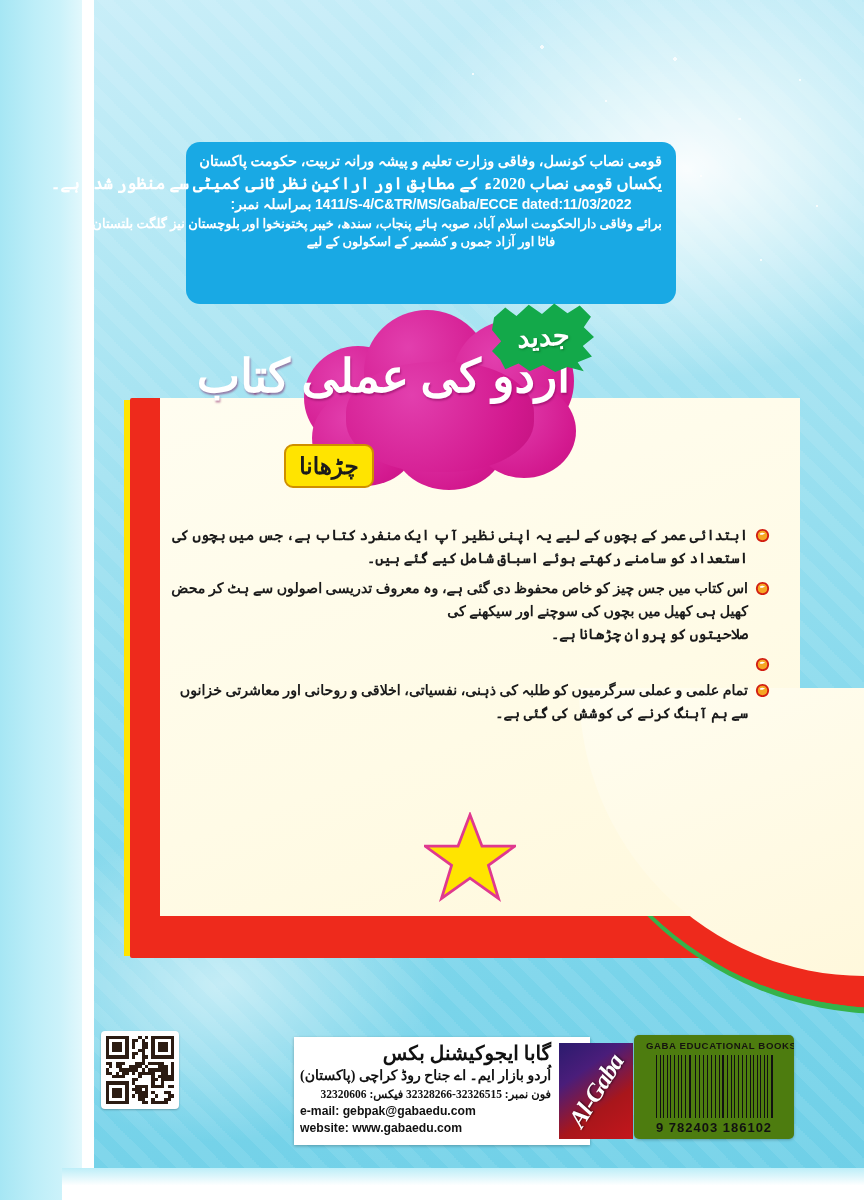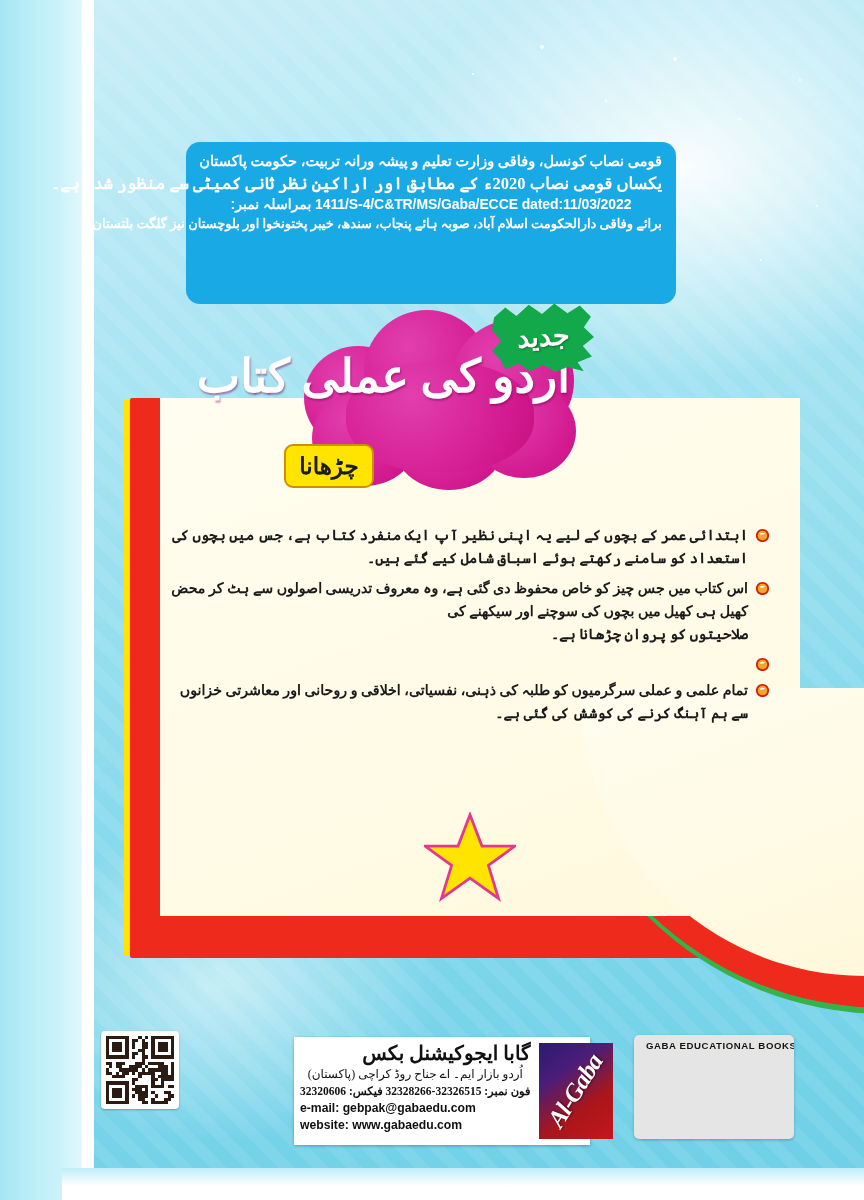"فاٹا اور آزاد جموں و" div.approval-line { html: none -> <div>فاٹا اور آزاد جموں و کشمیر کے اسکولوں کے لیے</div> }
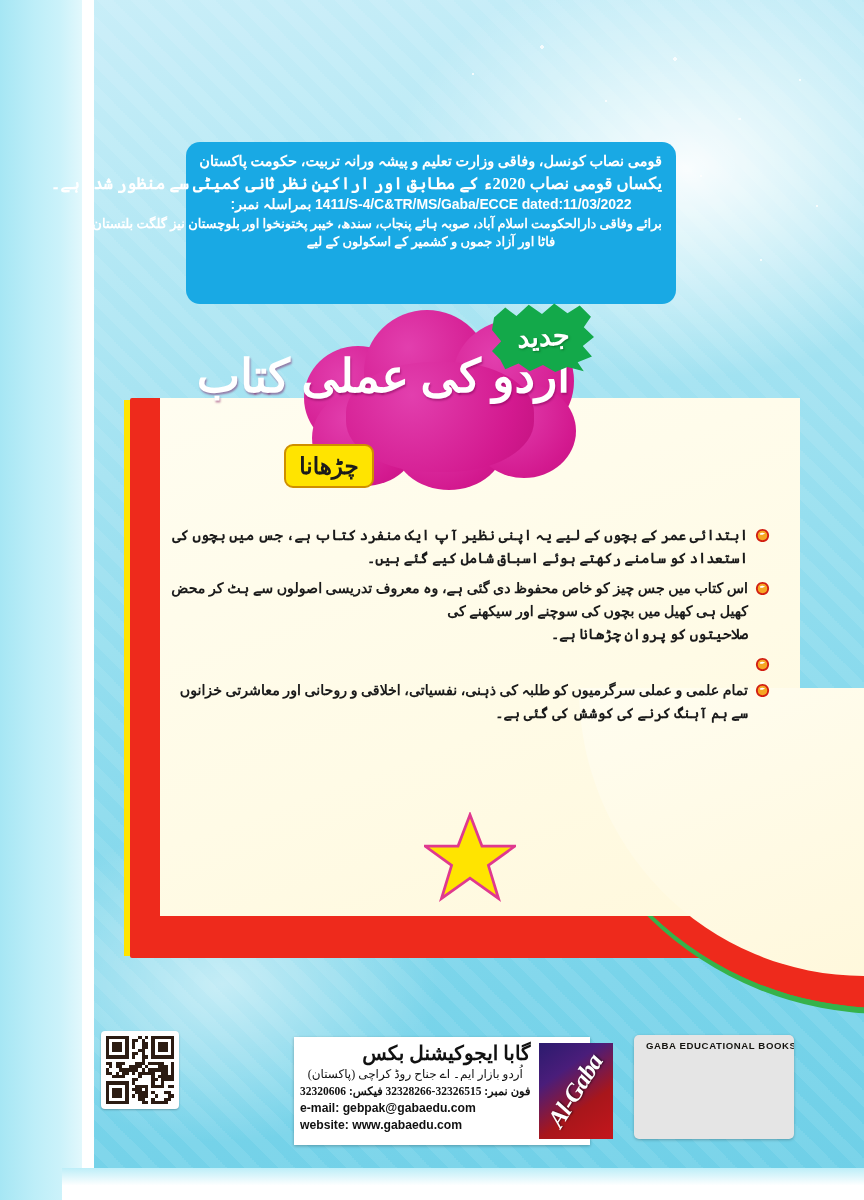"GABA EDUCATIONAL BOOKS" .barcode-card { background: #e5e5e5 -> #4d7c0f; flex-direction: row -> column }
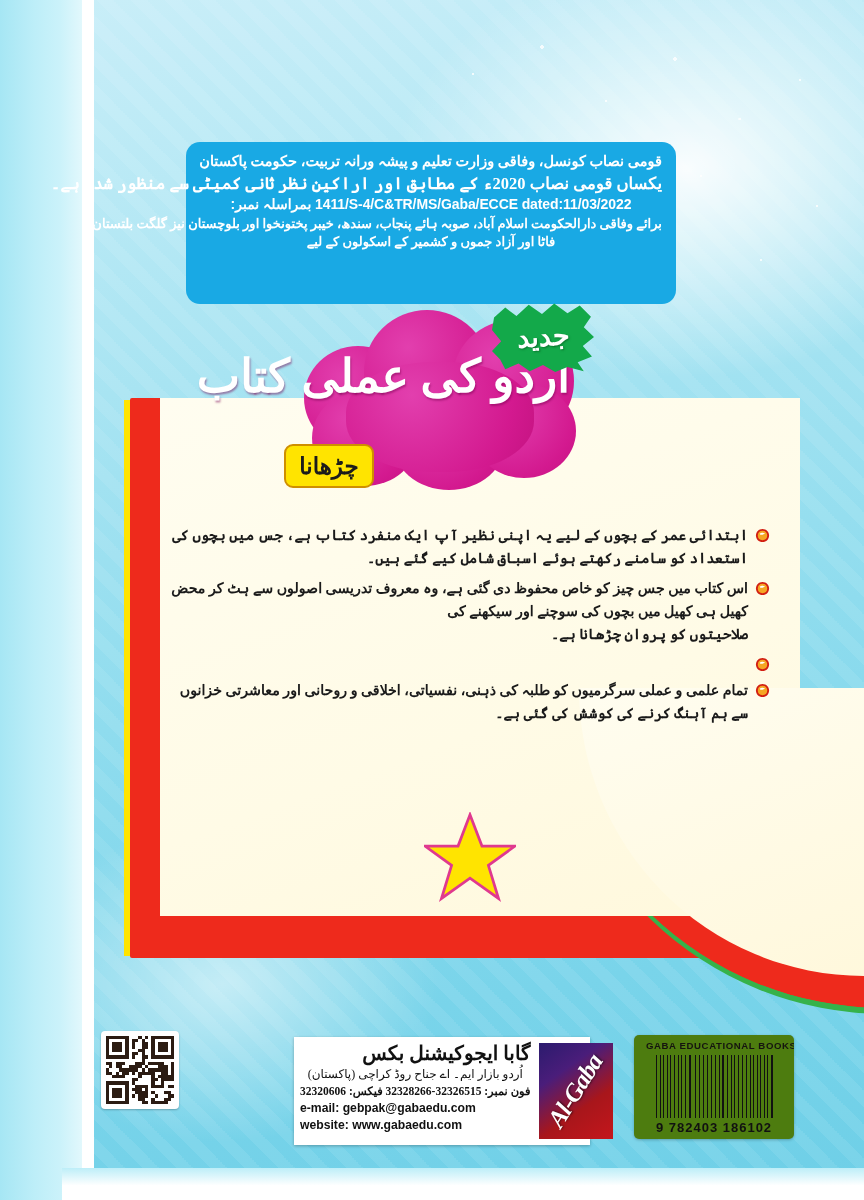"اُردو بازار ایم۔ اے جناح" .pub-addr { font-size: 12px -> 14px; font-weight: 400 -> 700; text-align: center -> none }
